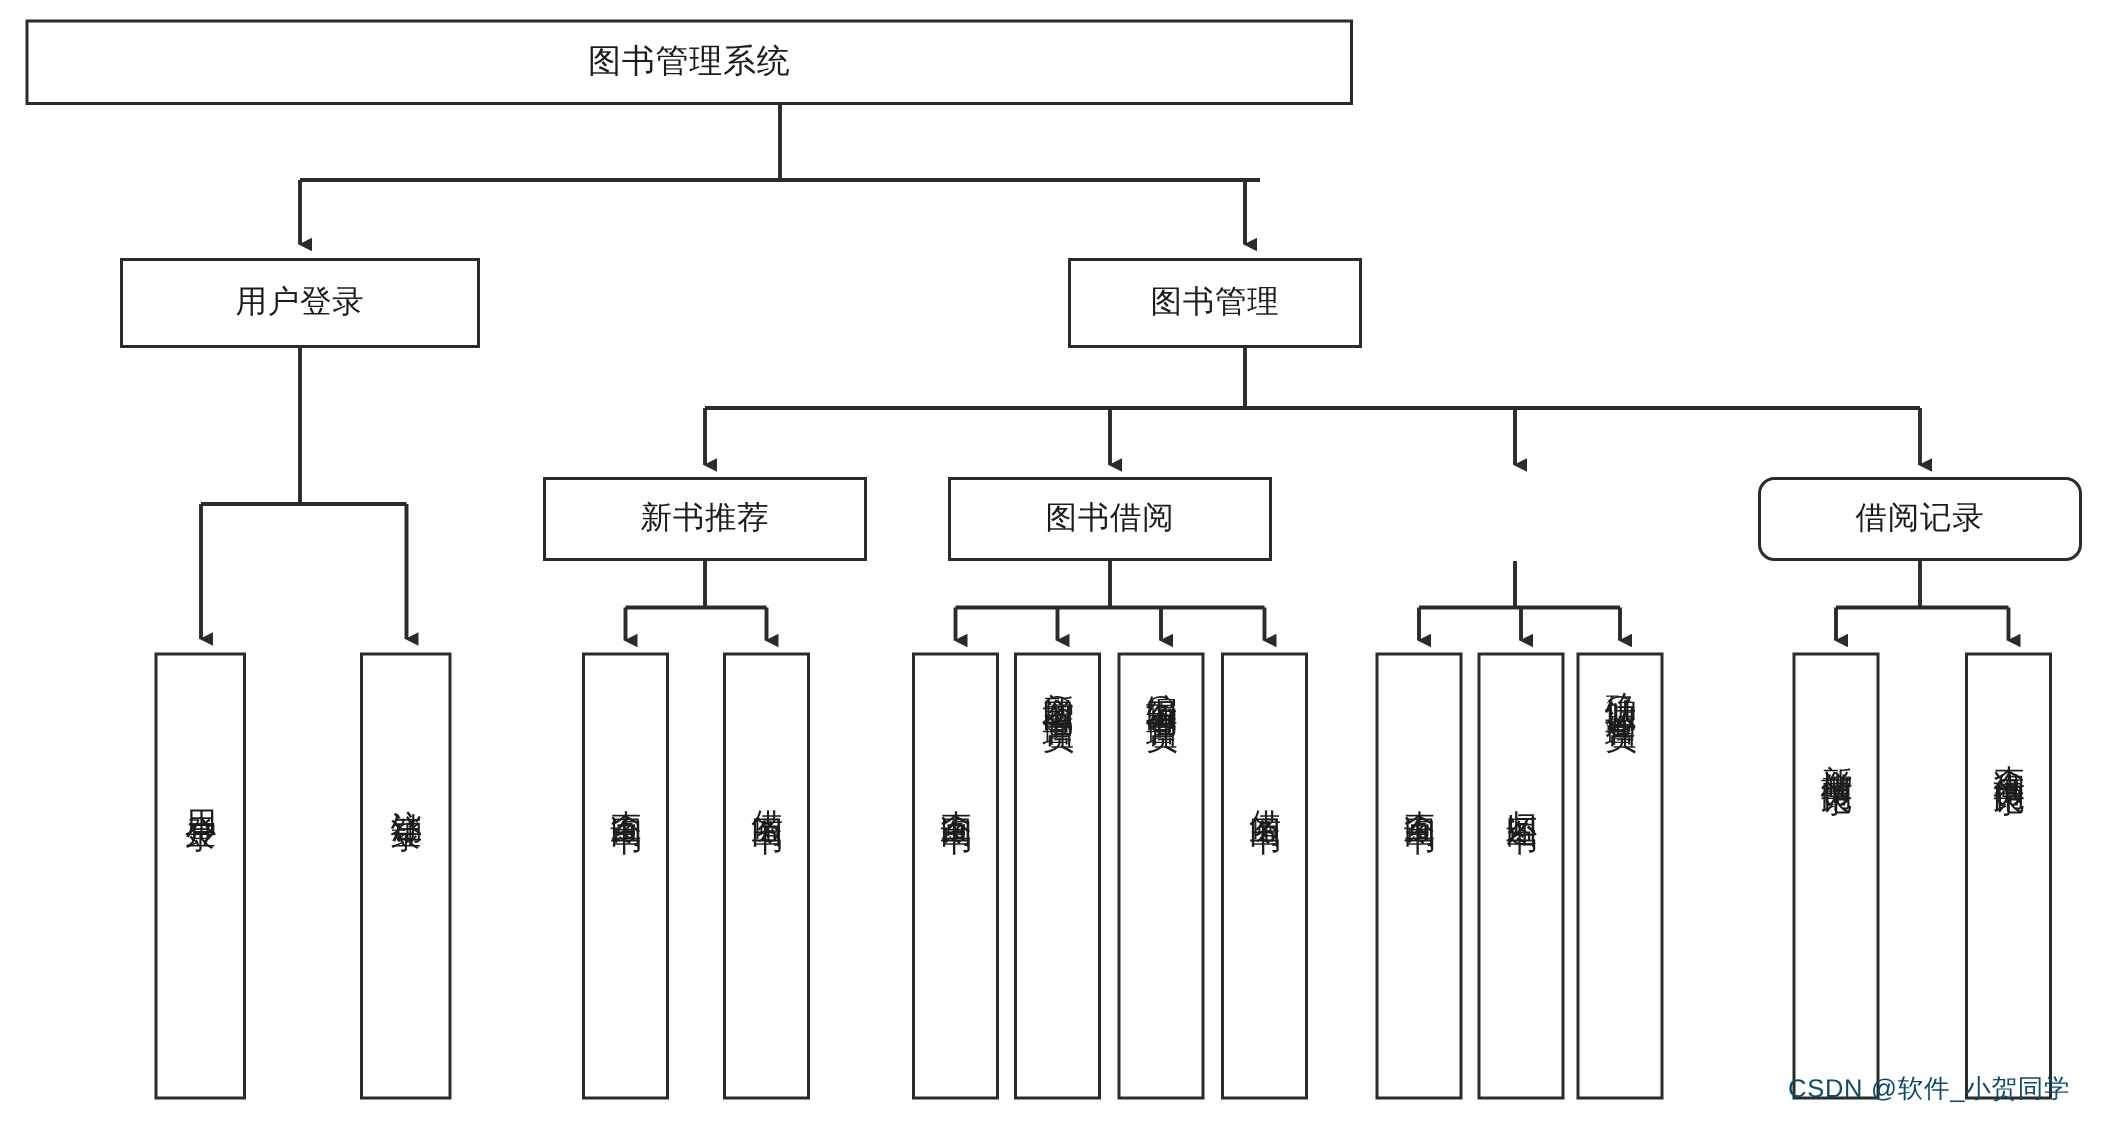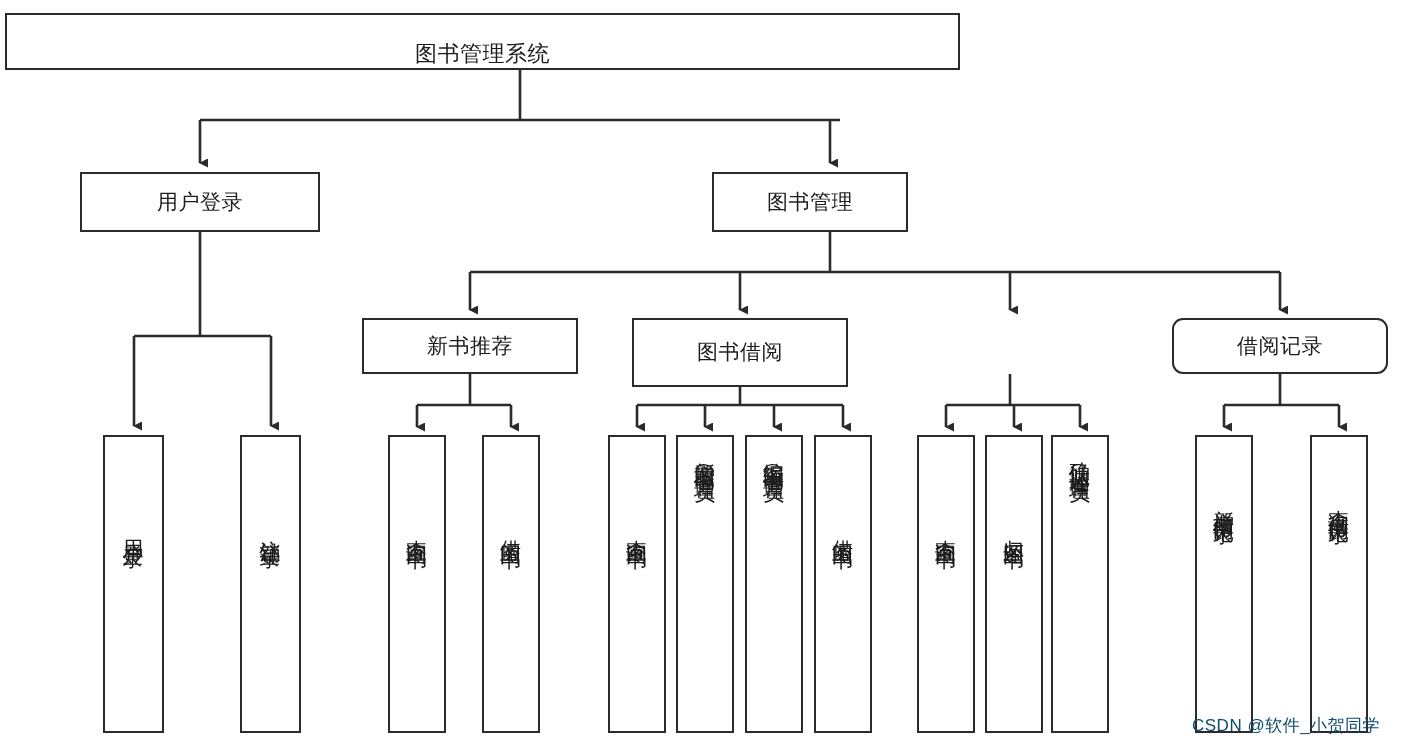"图书管理系统" div.node { align-items: flex-end -> none; left: 5px -> 17px; width: 955px -> 885px }
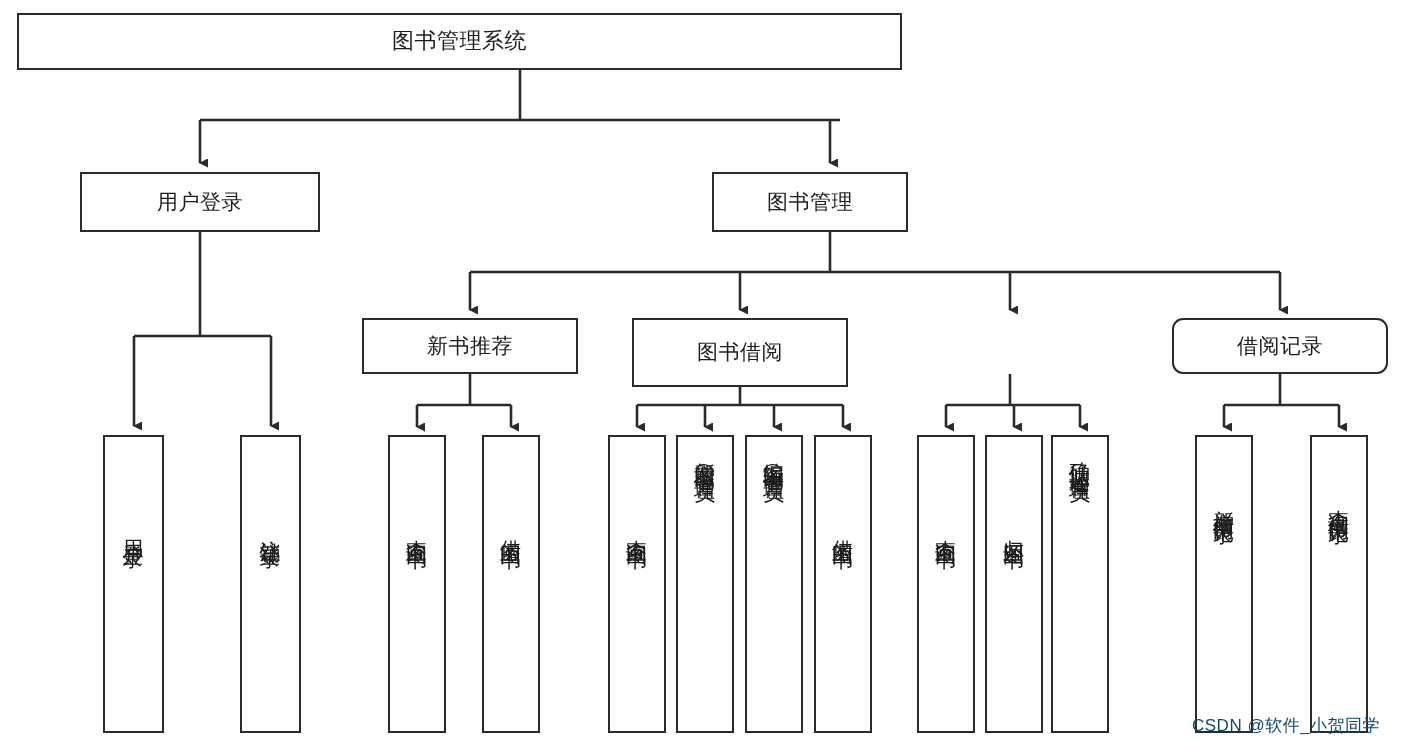"图书借阅" div.node { height: 69px -> 56px }
